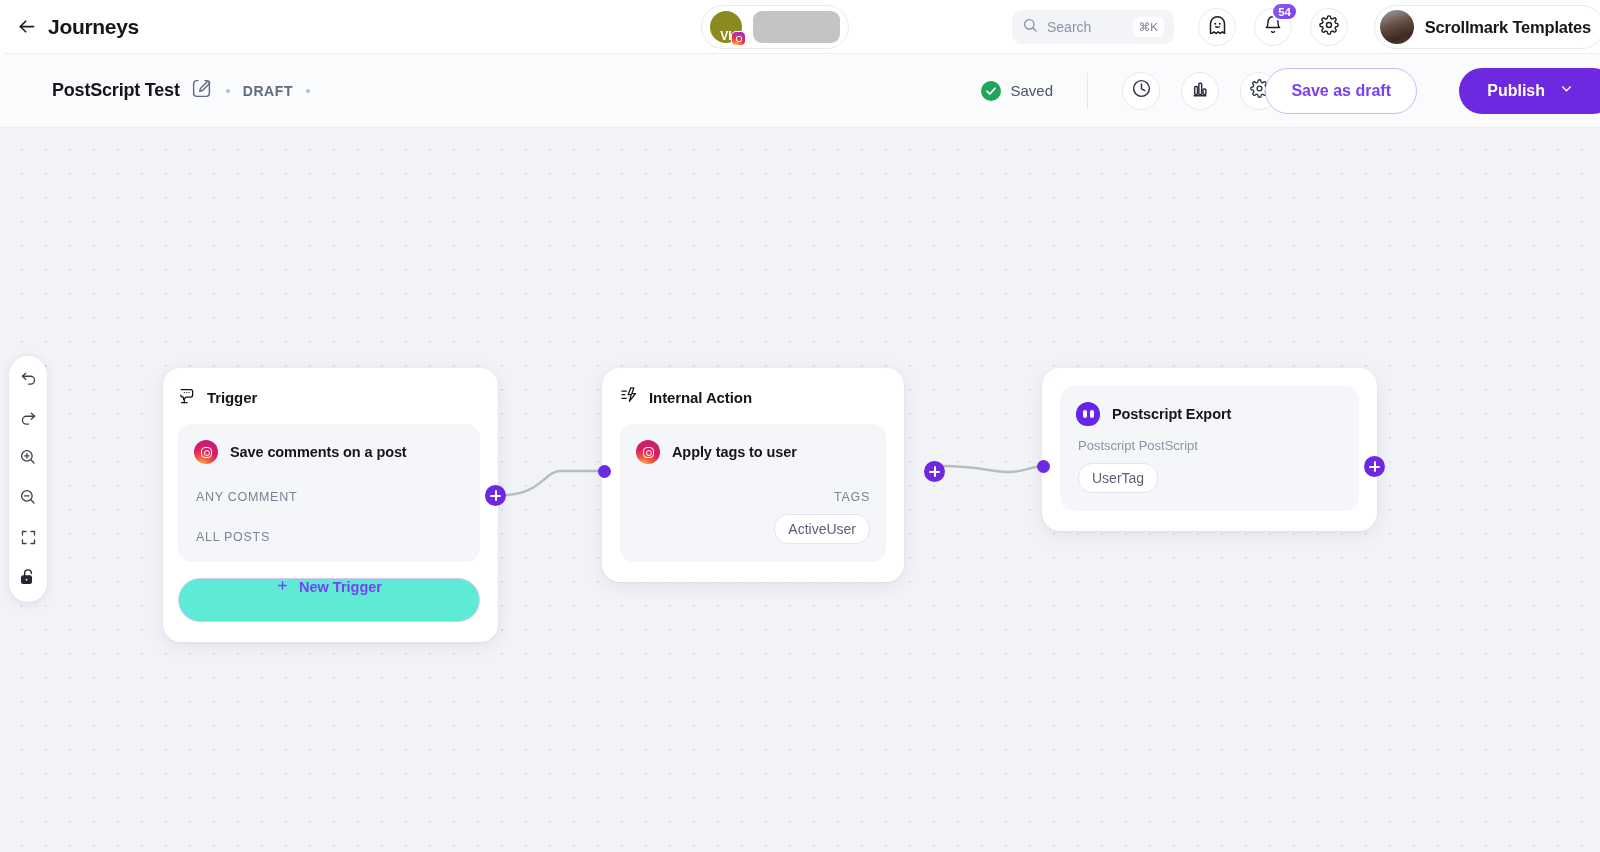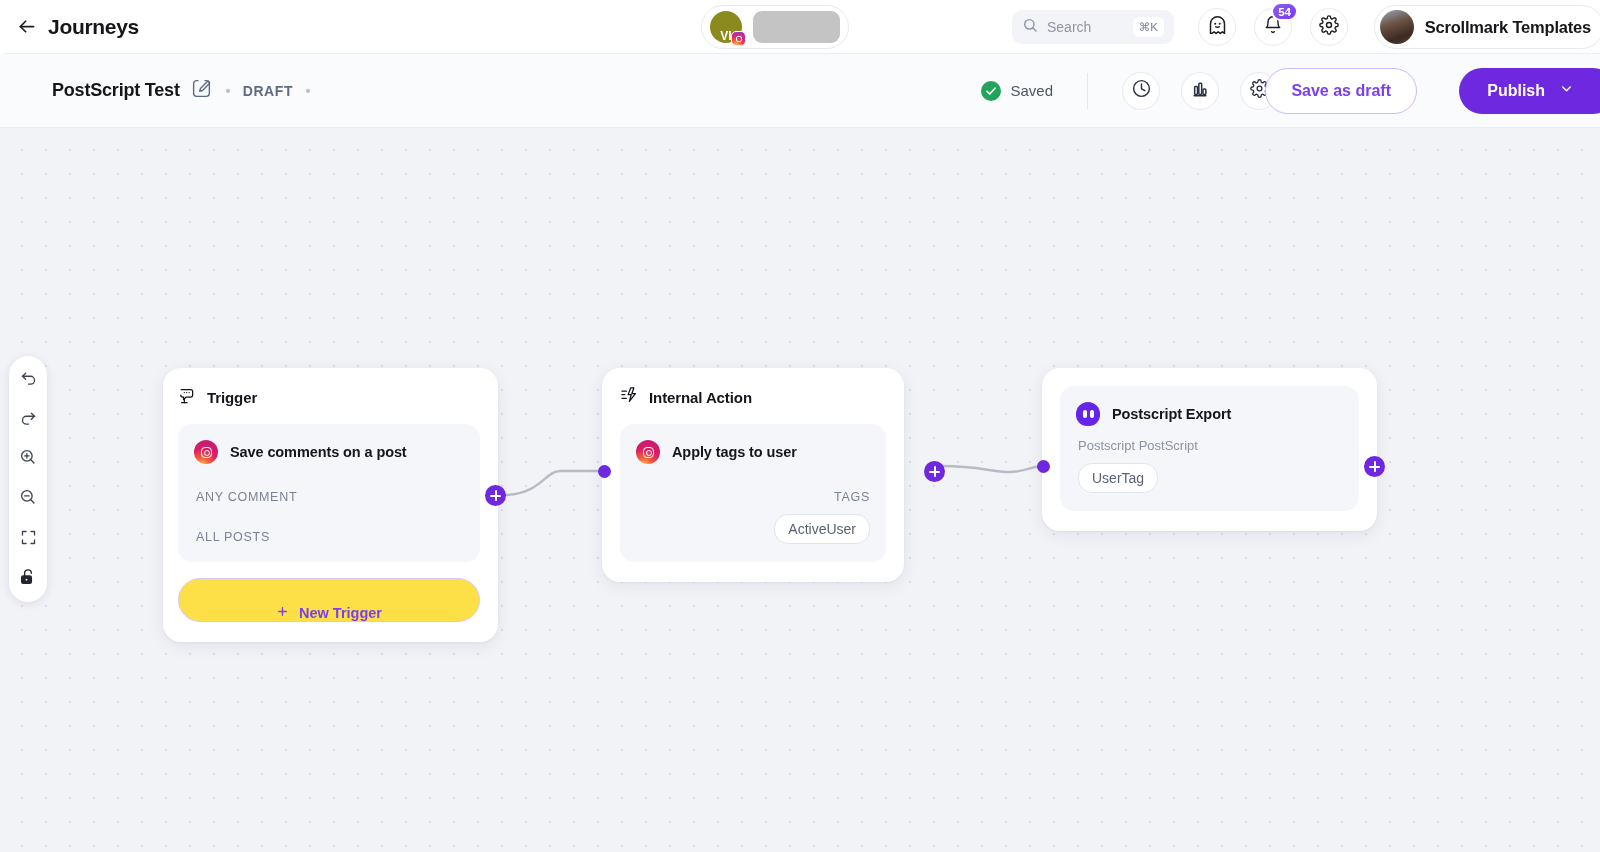"New Trigger" .new-trigger-btn { align-items: flex-end -> flex-start; background: #fde047 -> #5eead4 }
